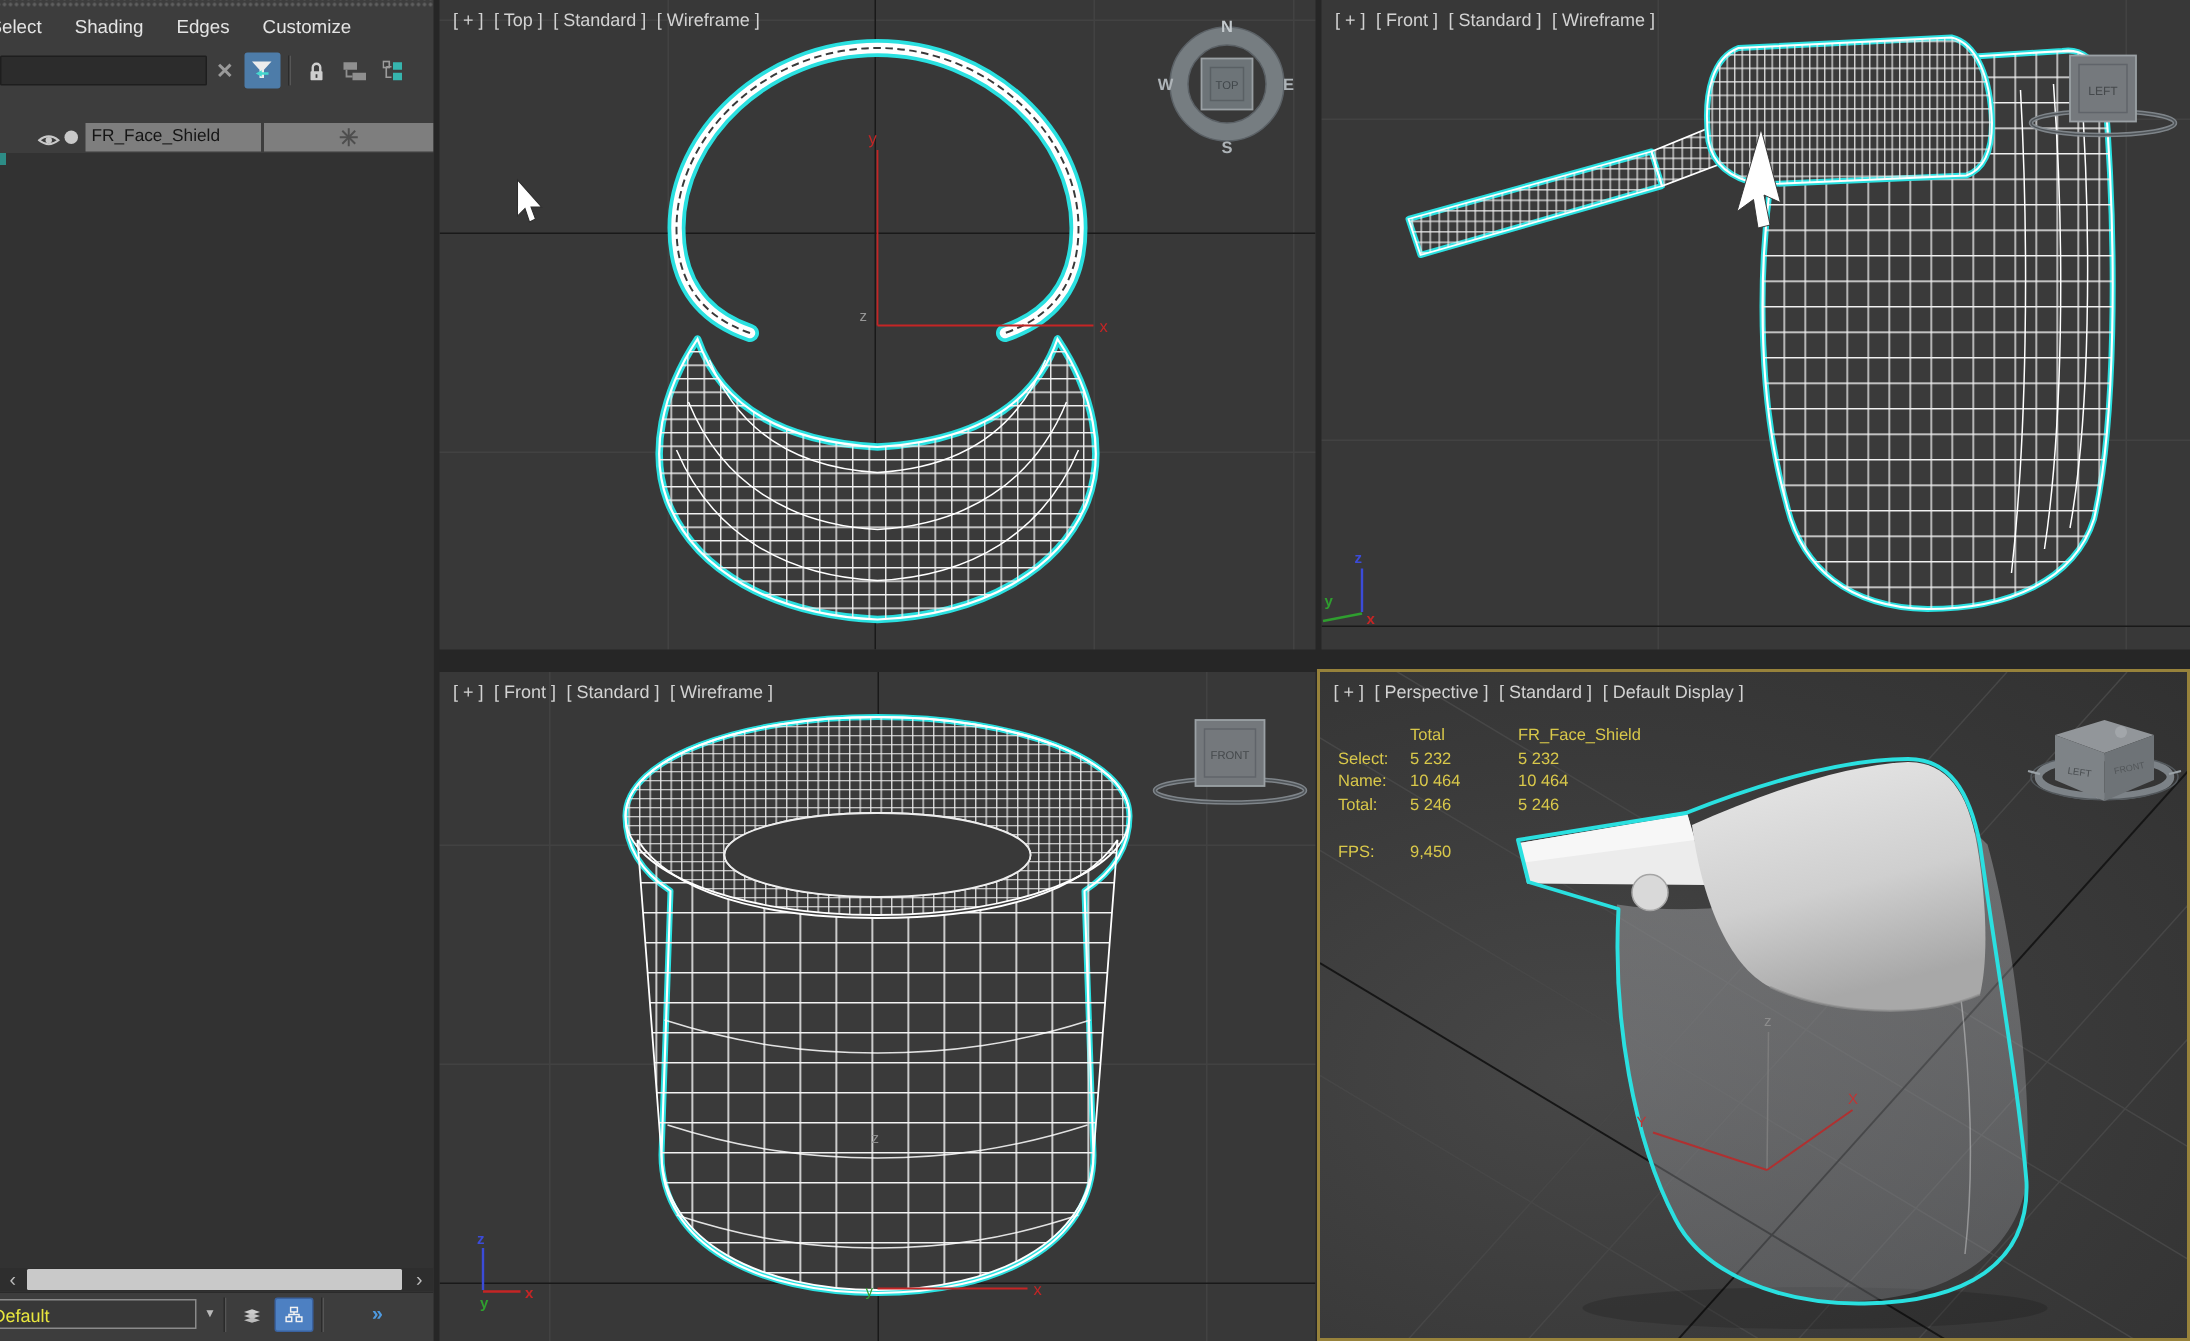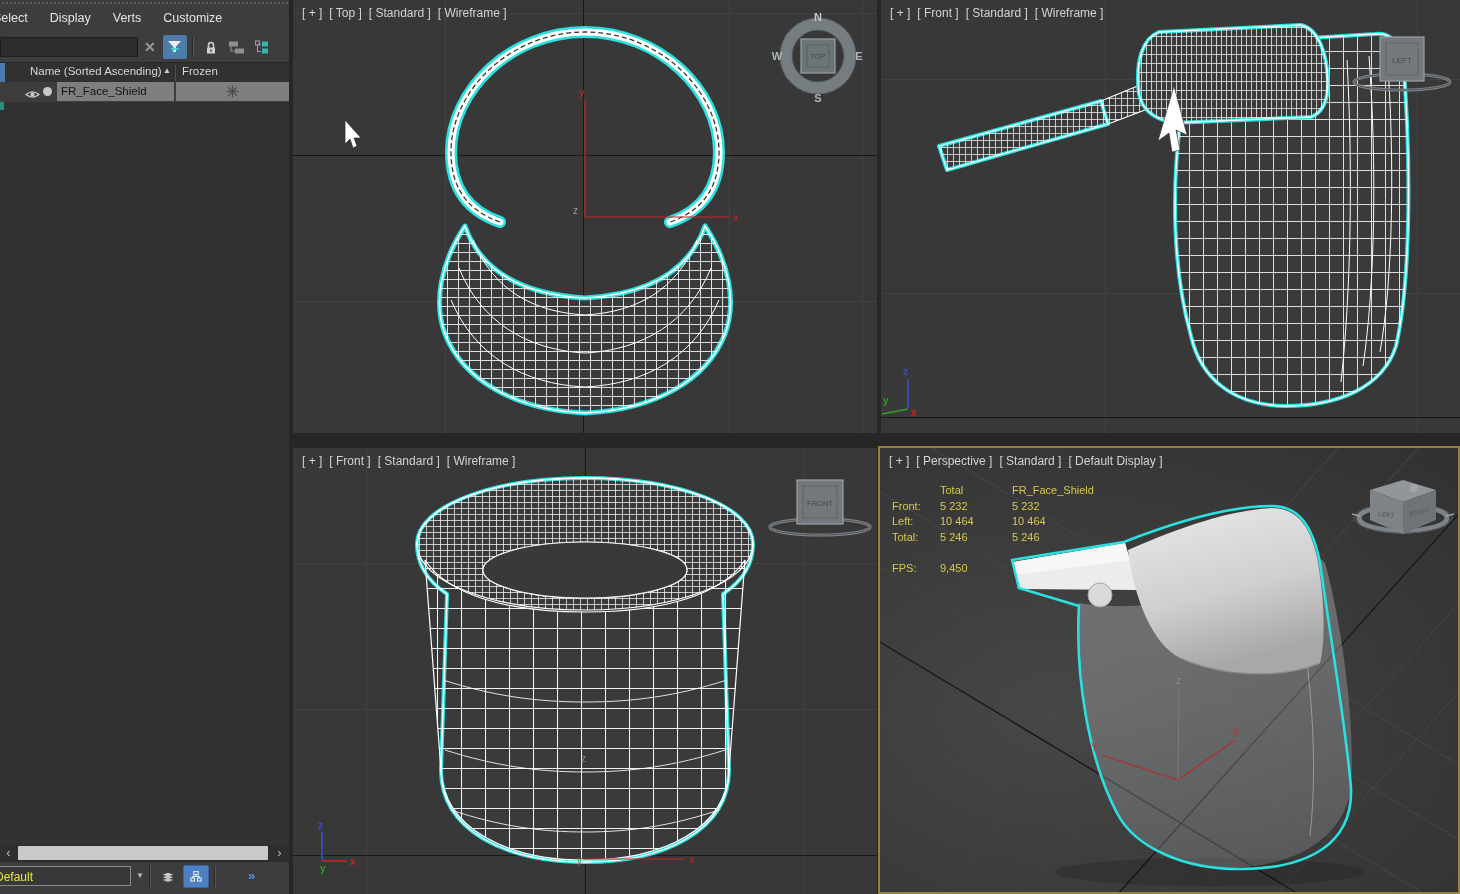"Display" span { text: Display -> Shading }
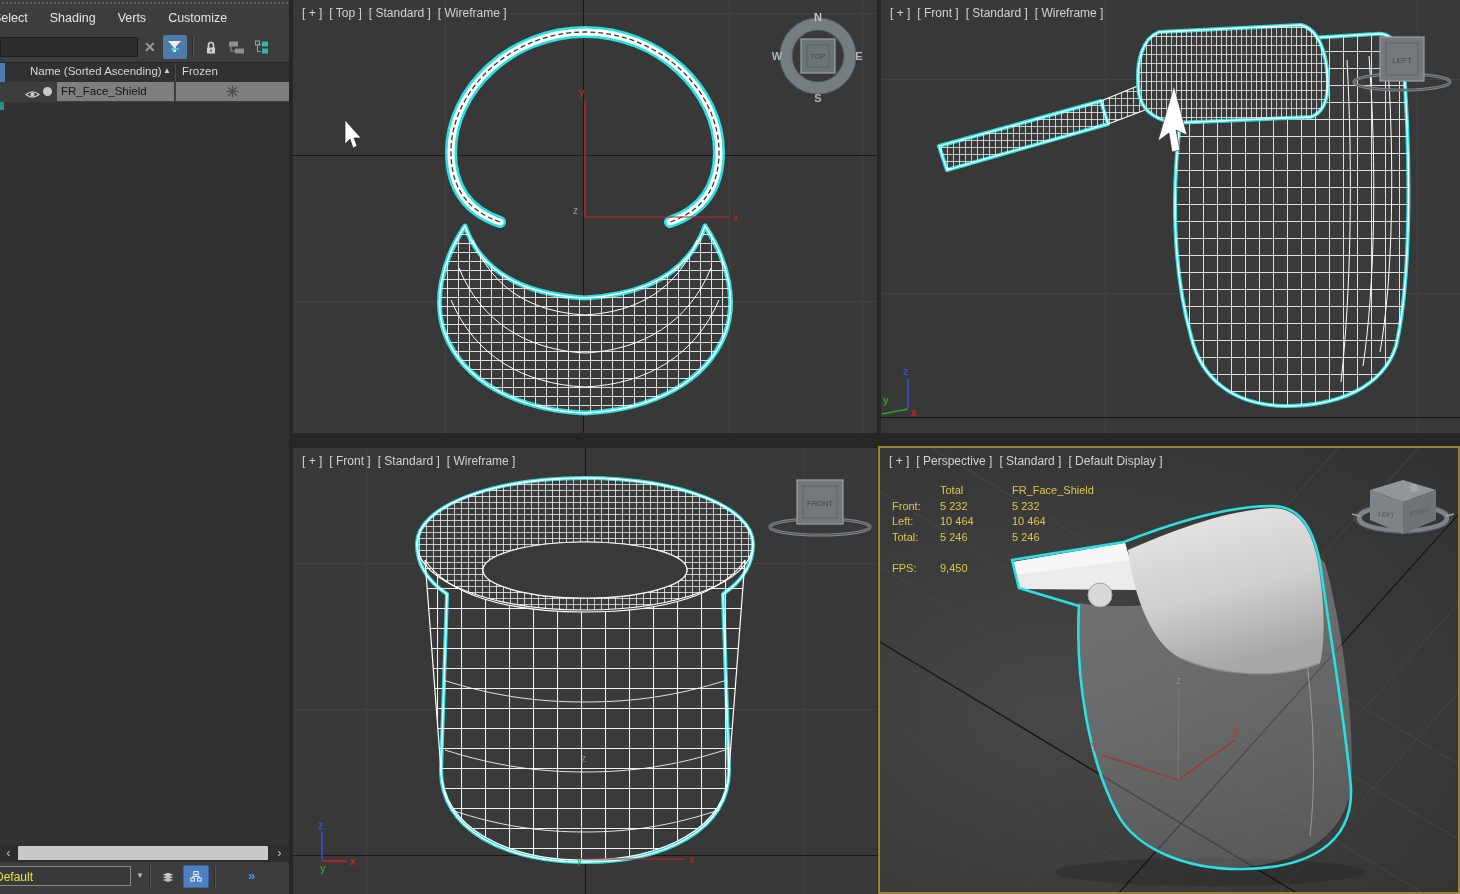"Verts" span { text: Verts -> Edges }
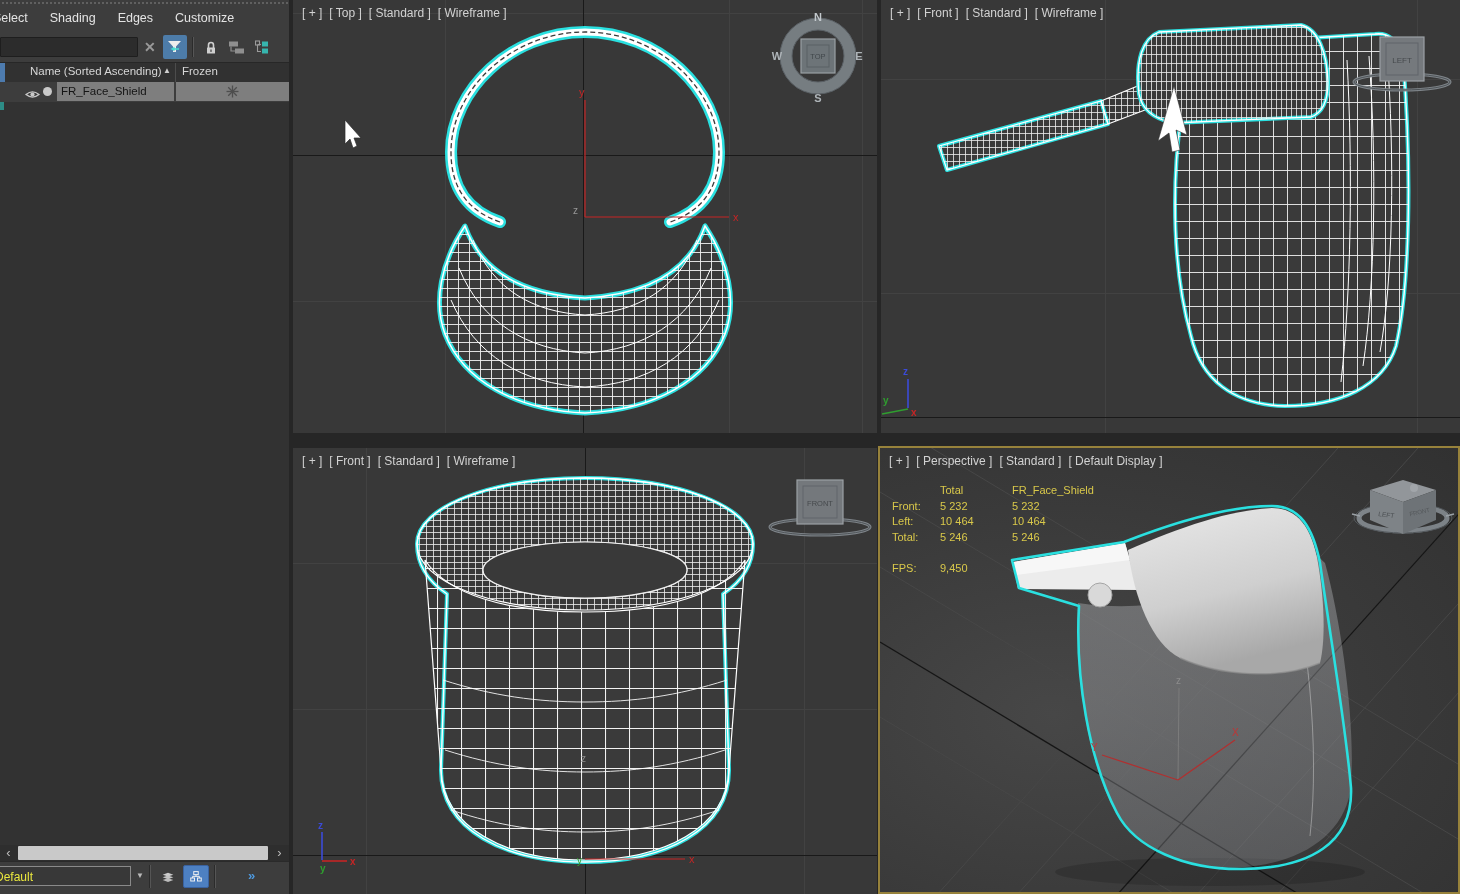"Name (Sorted Ascending)" div.thead { html: <div> <div></div> <span>Name (Sorted Ascending)</span> <span>▲</span> <div></div> <span>Frozen</span> </div> -> none }
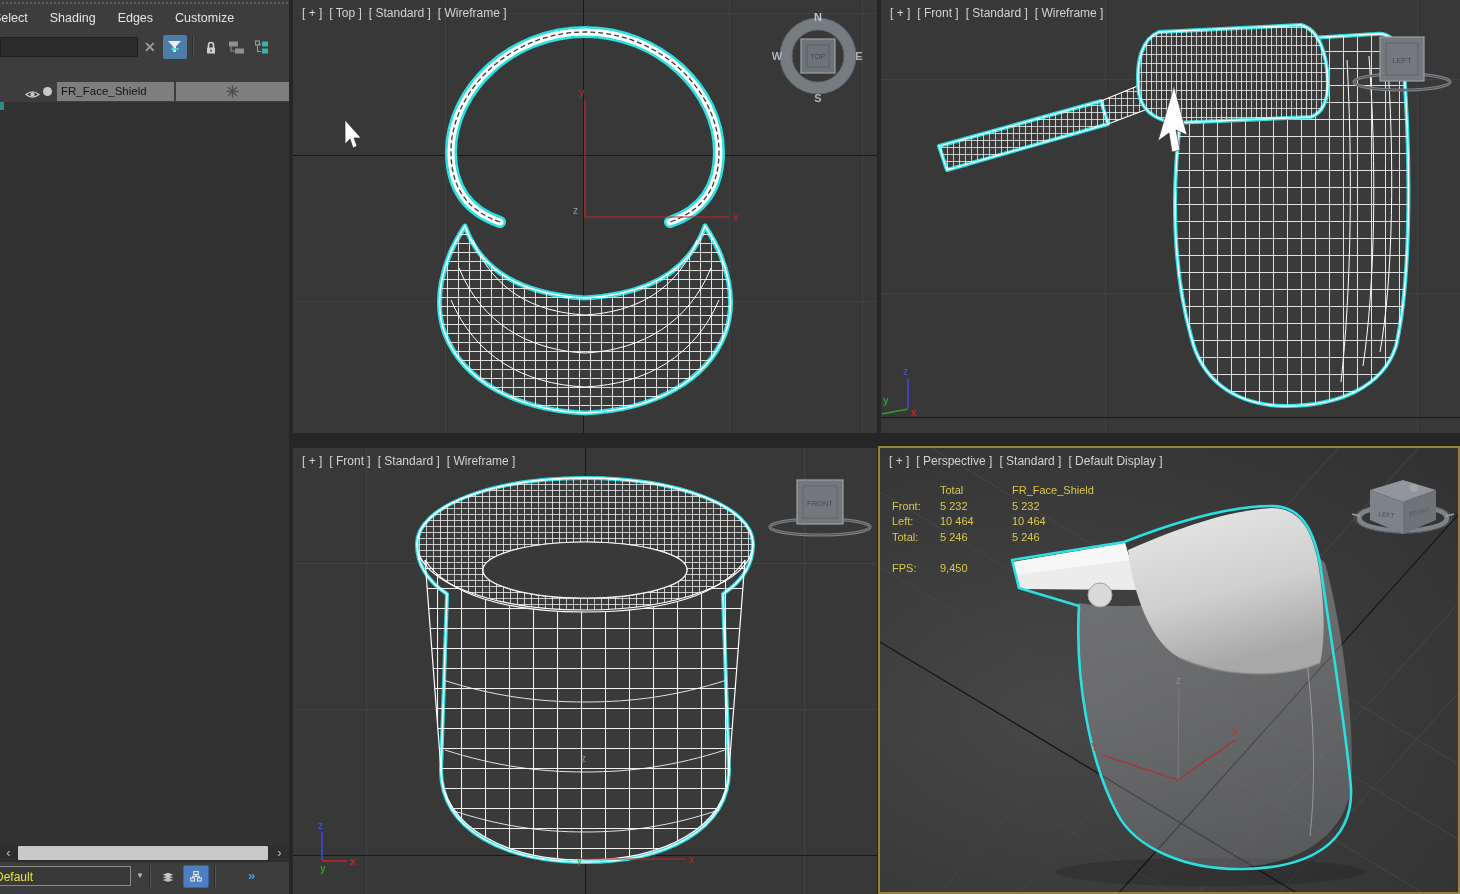"Front:" span.sl { text: Front -> Select }
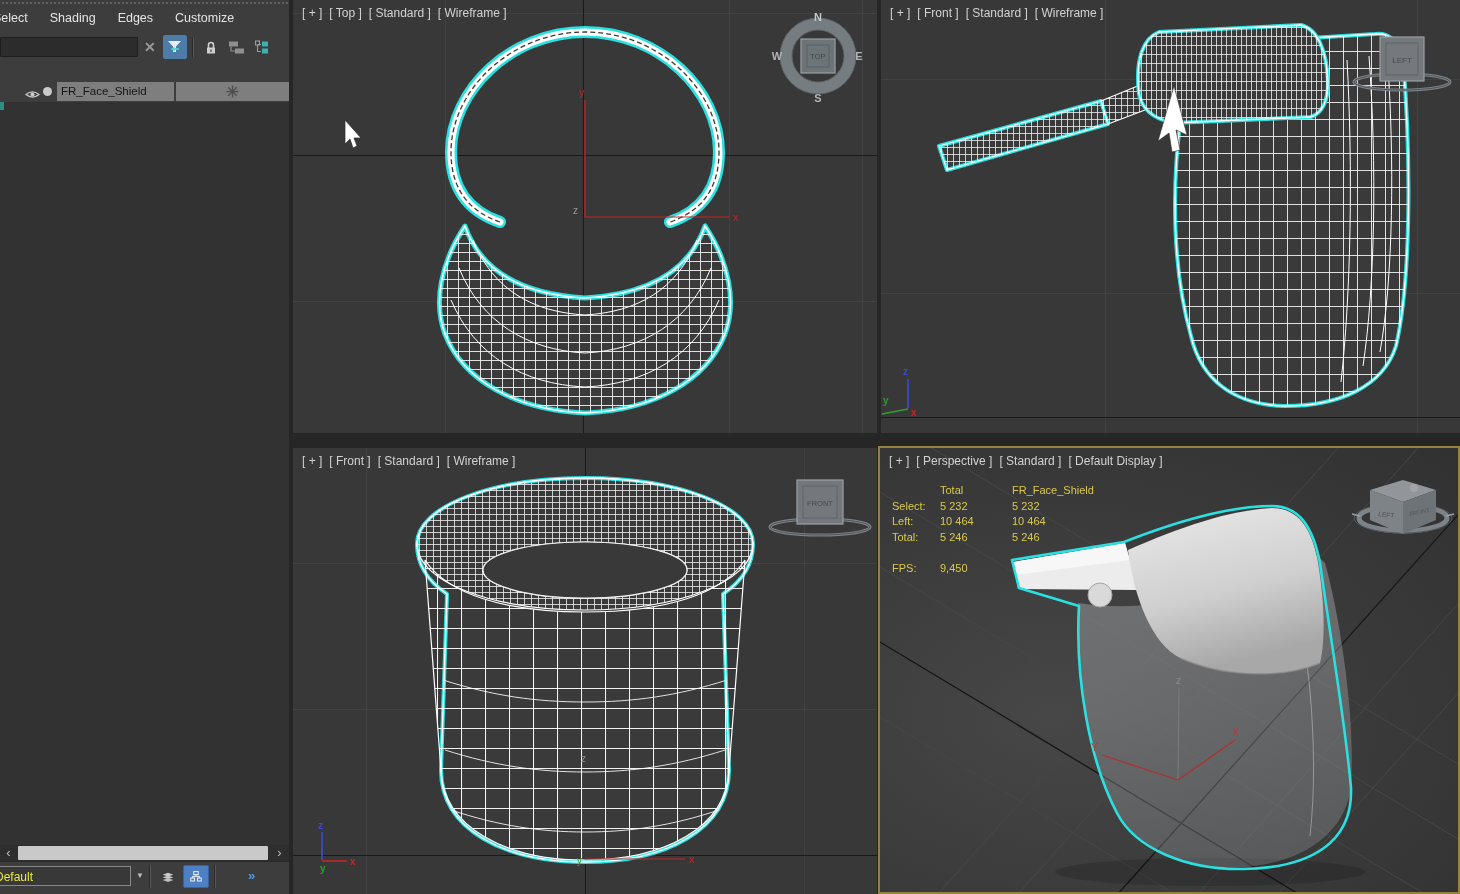"Left:" span.sl { text: Left -> Name }
